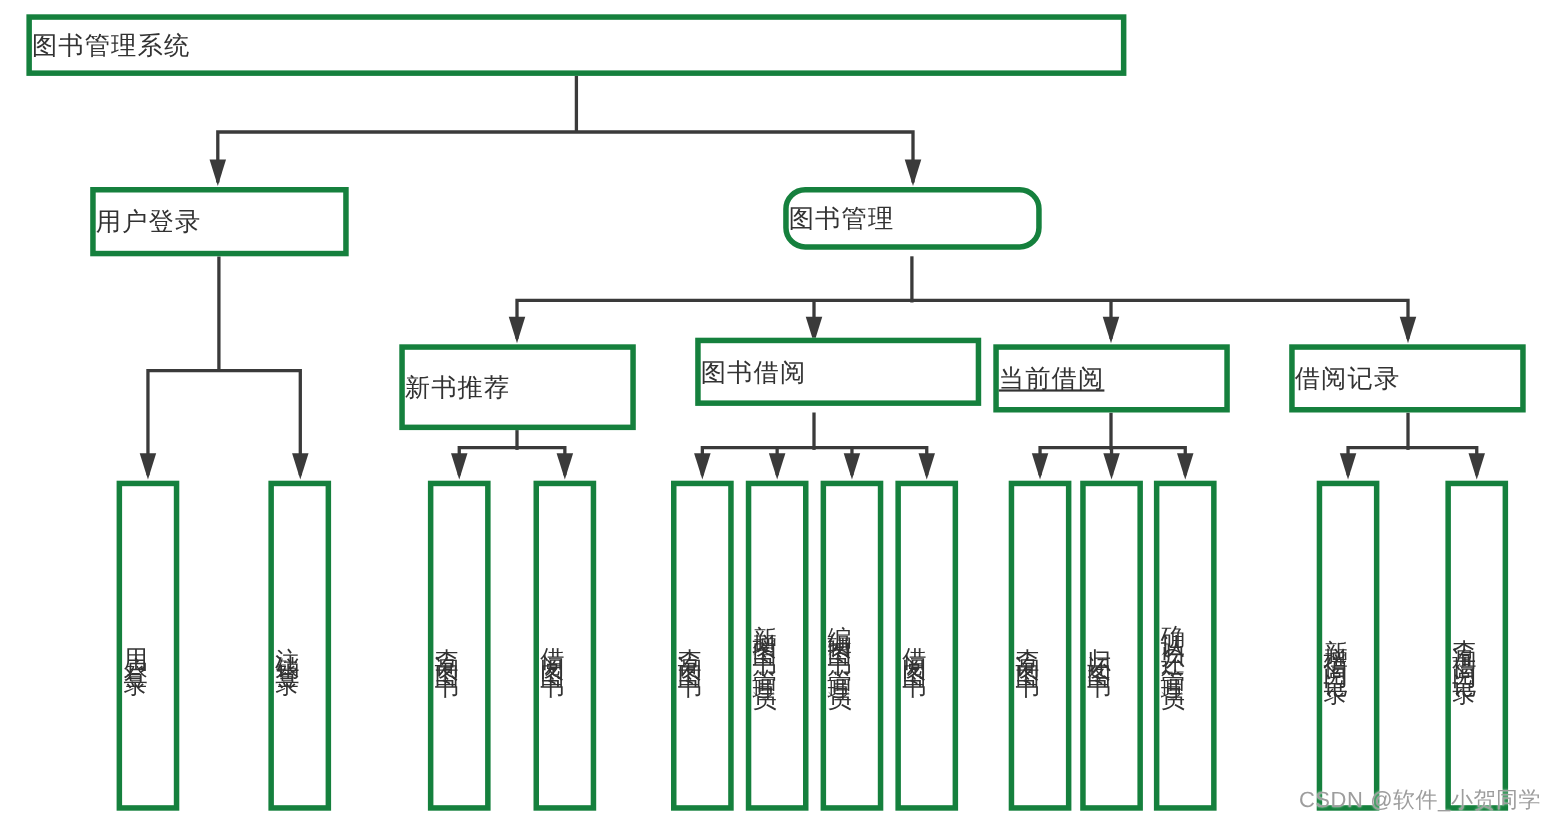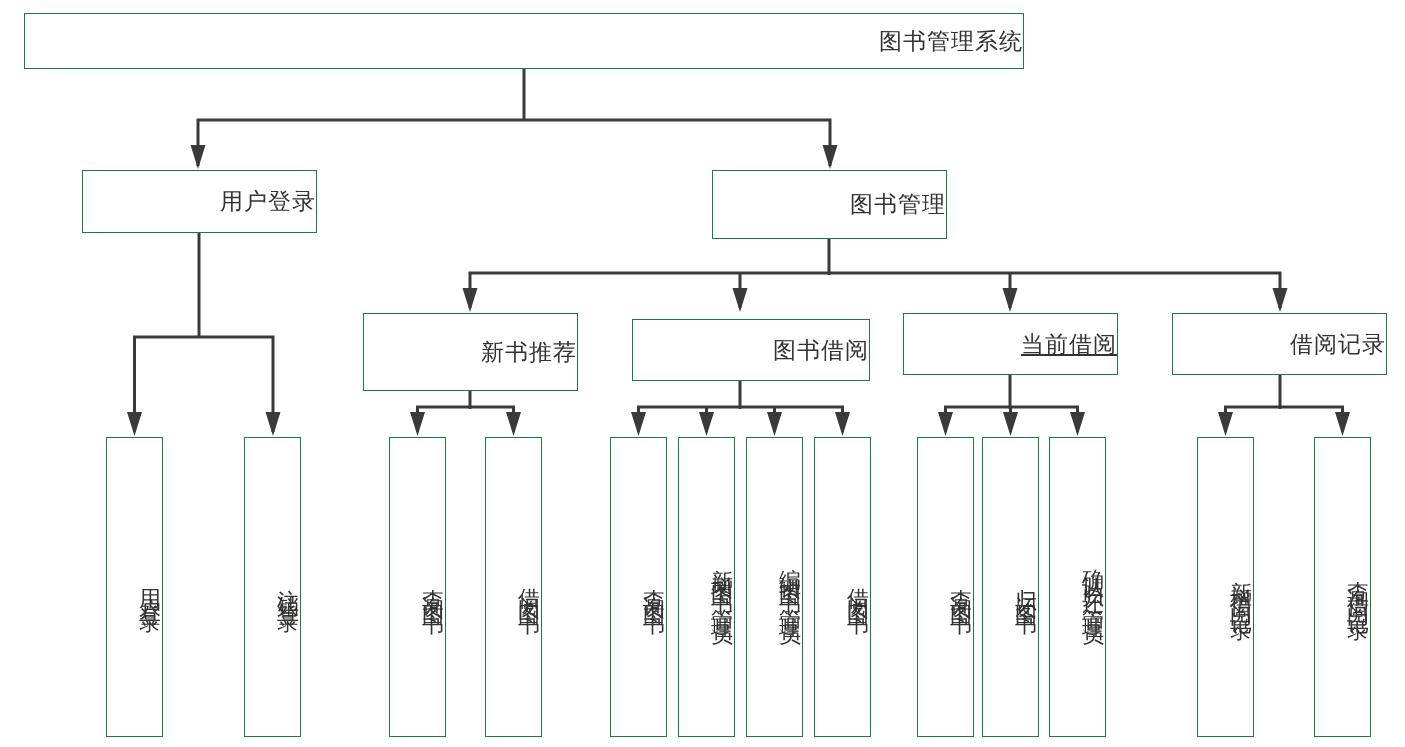"图书管理系统" .box { border: 1px solid #15803d -> 5px solid #15803d; justify-content: flex-end -> flex-start }
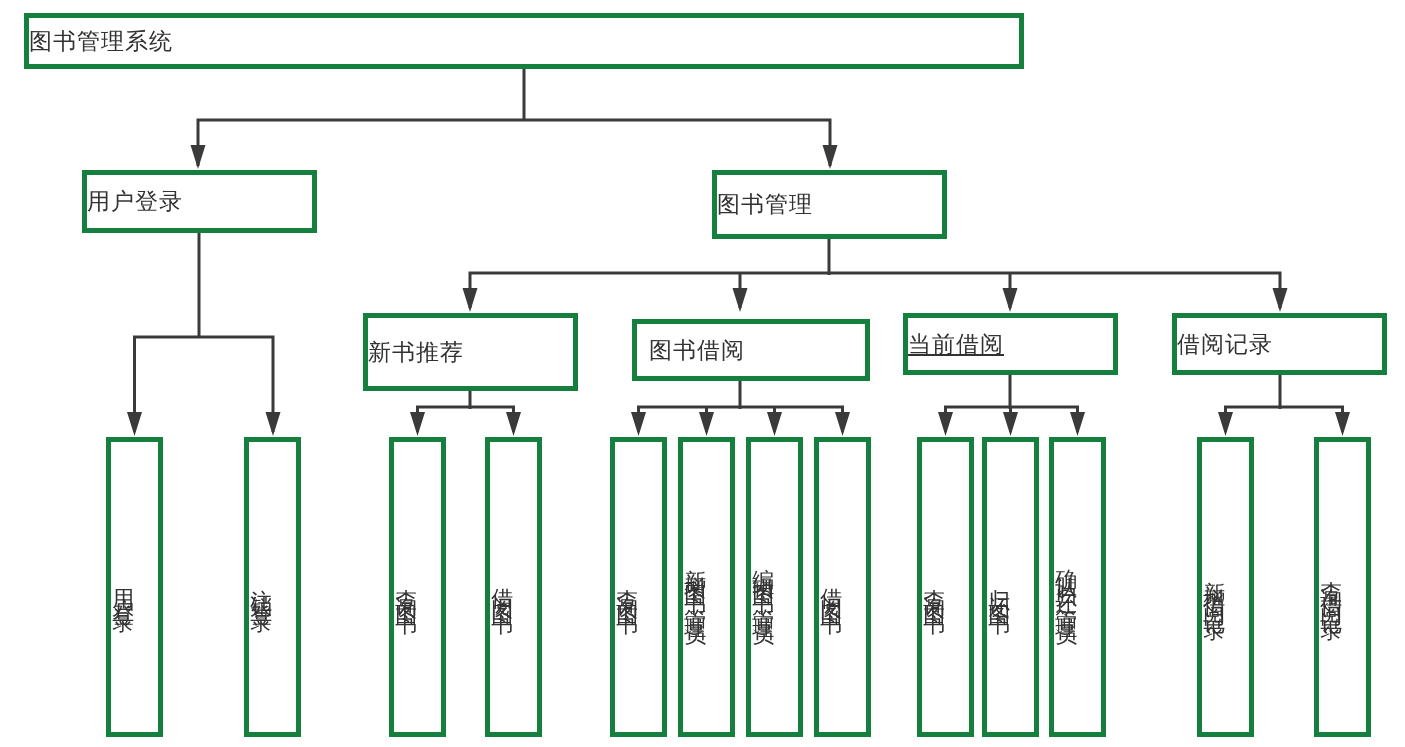"图书管理" div.box { border-radius: none -> 20px; height: 69px -> 57px }
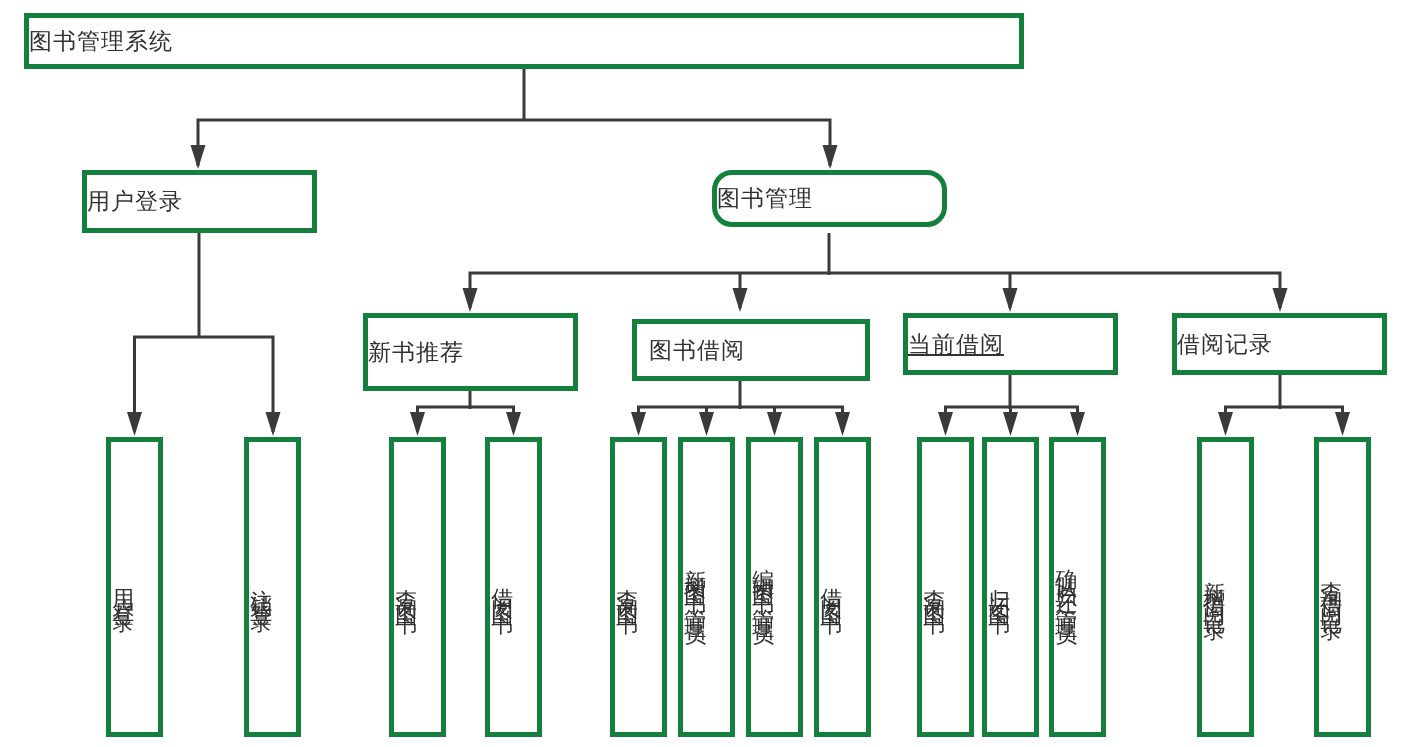"图书借阅" div.box { padding-left: 12px -> none; top: 319px -> 307px; width: 238px -> 260px }
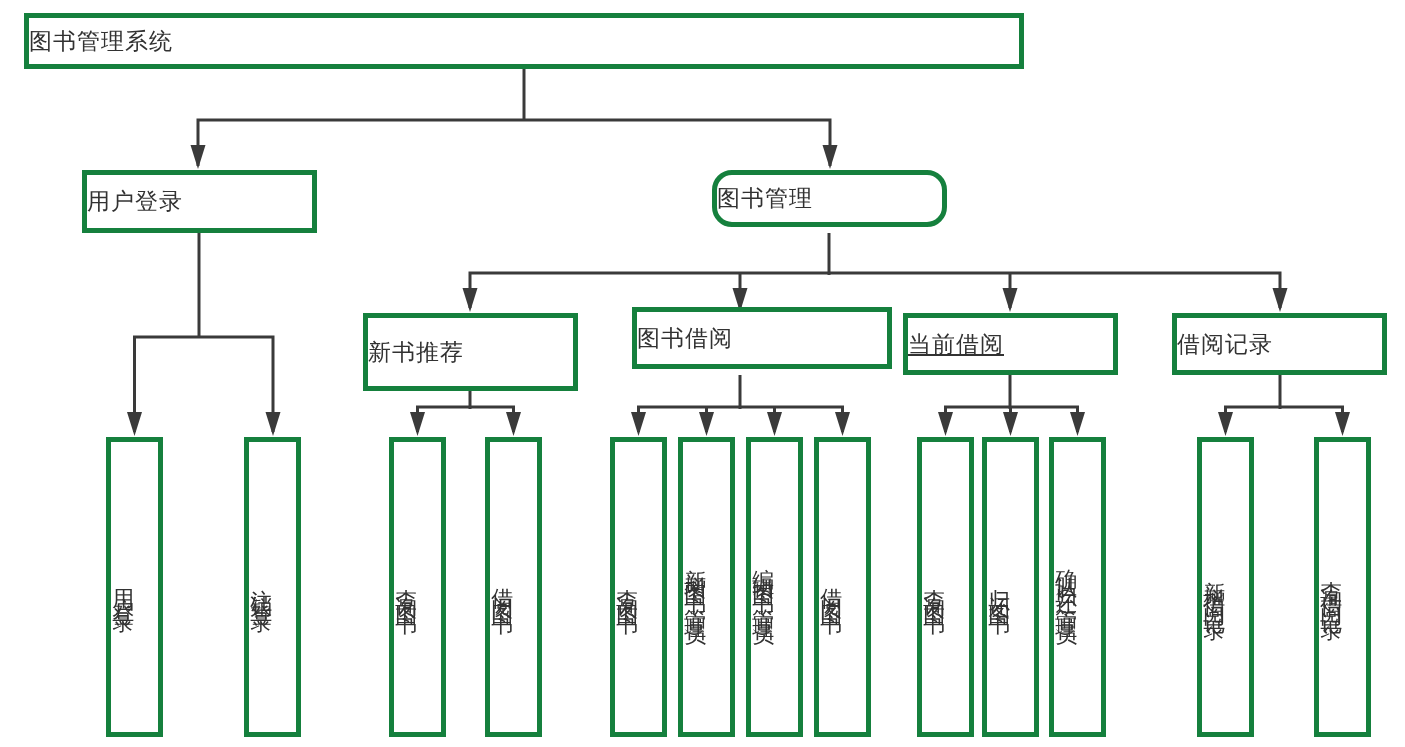"CSDN @软件_小贺同学" div.watermark { html: none -> <div>CSDN @软件_小贺同学</div> }
